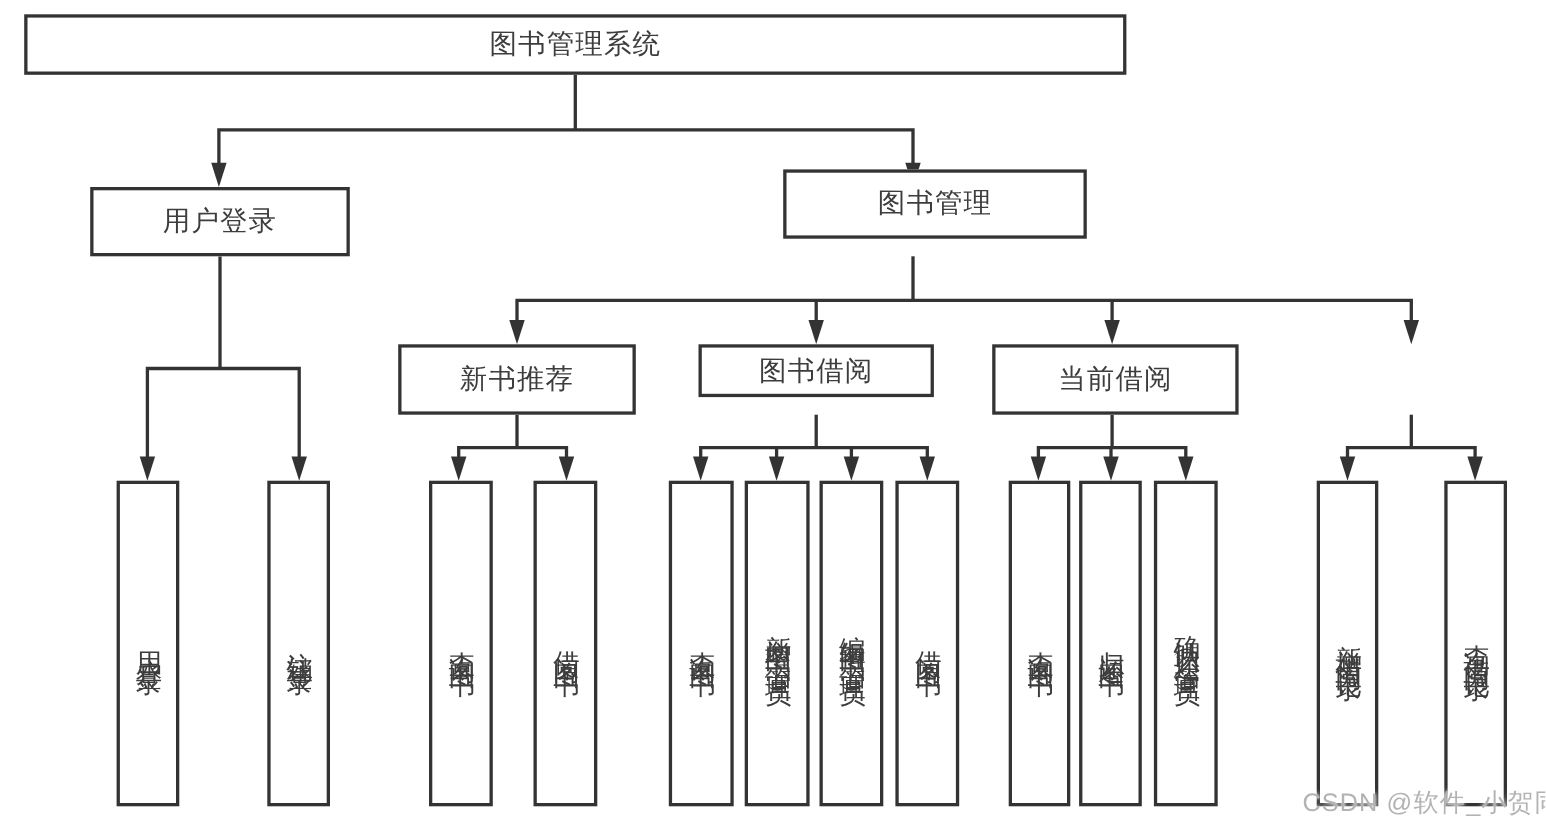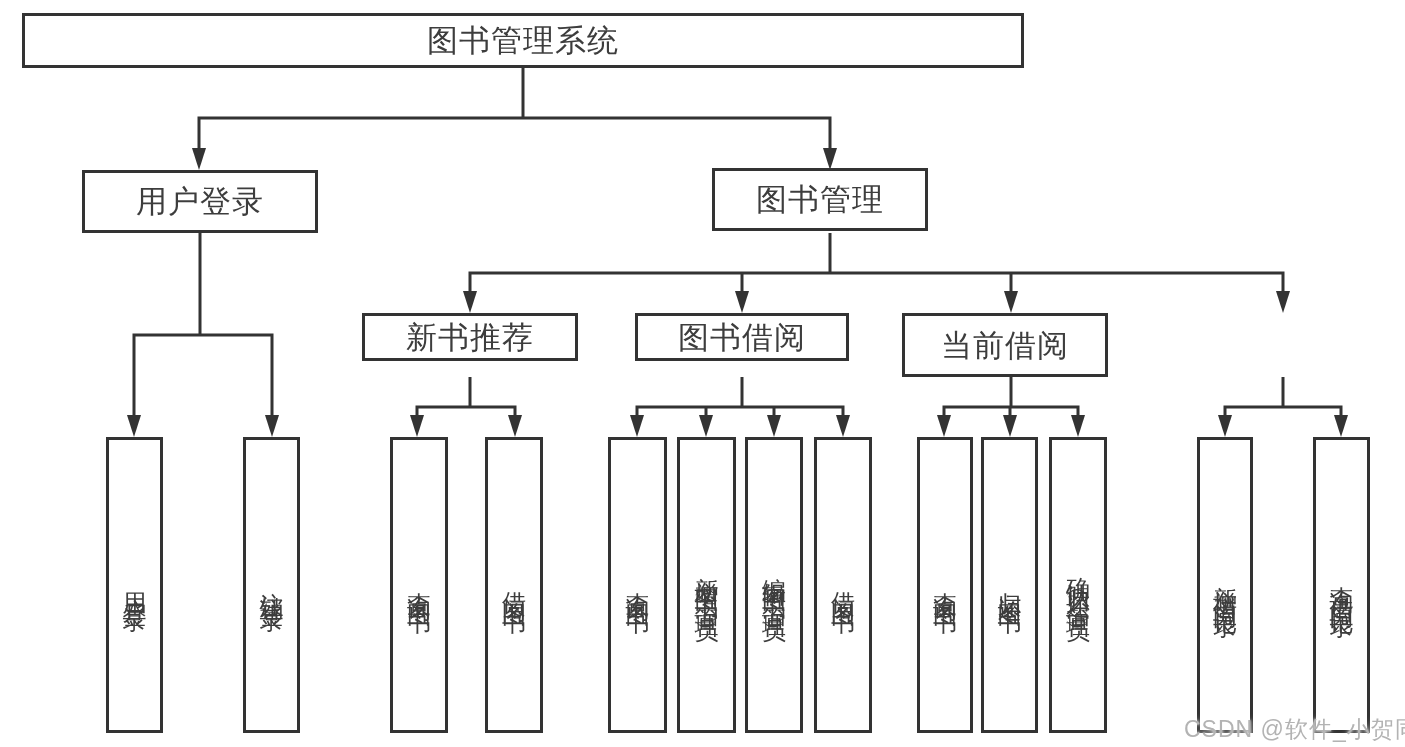"图书管理系统" .node.h span { font-size: 31px -> 25px }
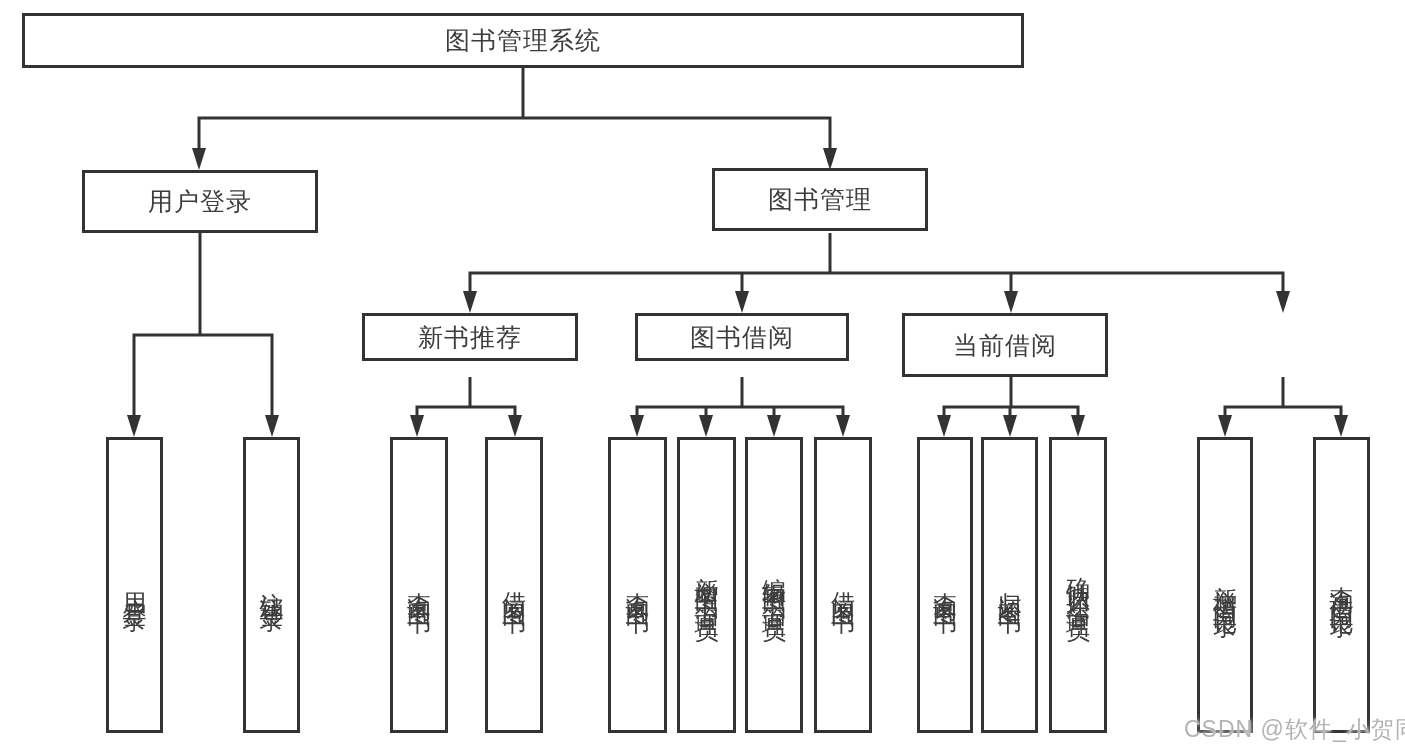"图书管理" div.node { top: 168px -> 154px; width: 216px -> 276px }
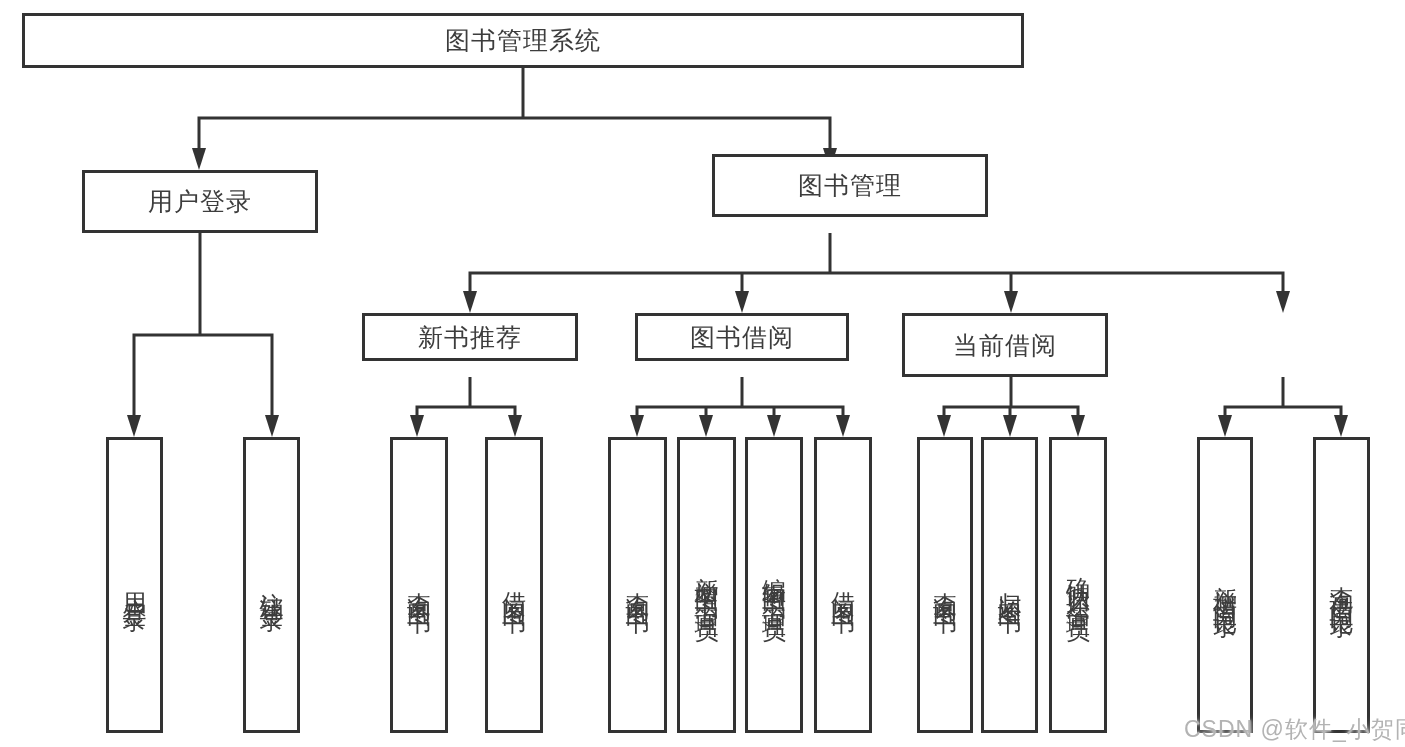"新书推荐" div.node { height: 48px -> 64px }
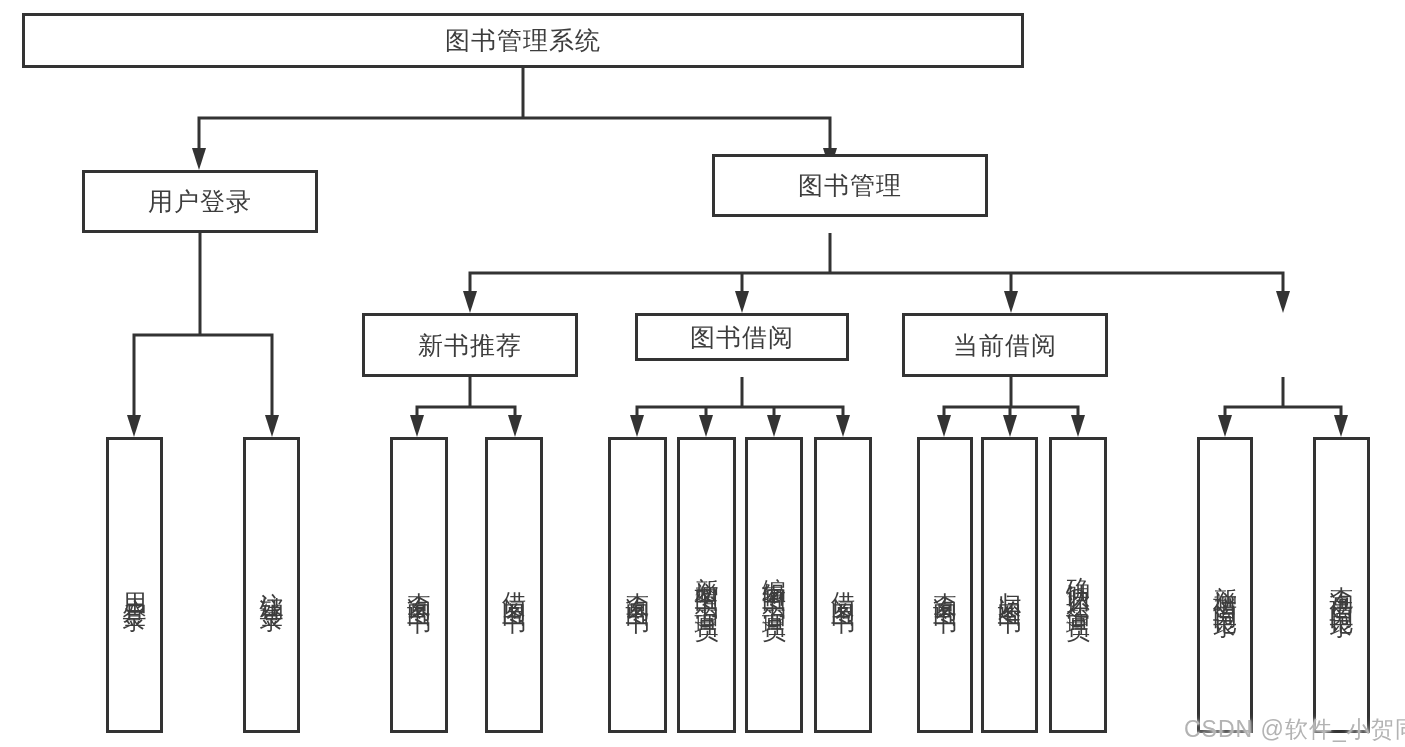"当前借阅" div.node { width: 206px -> 224px }
